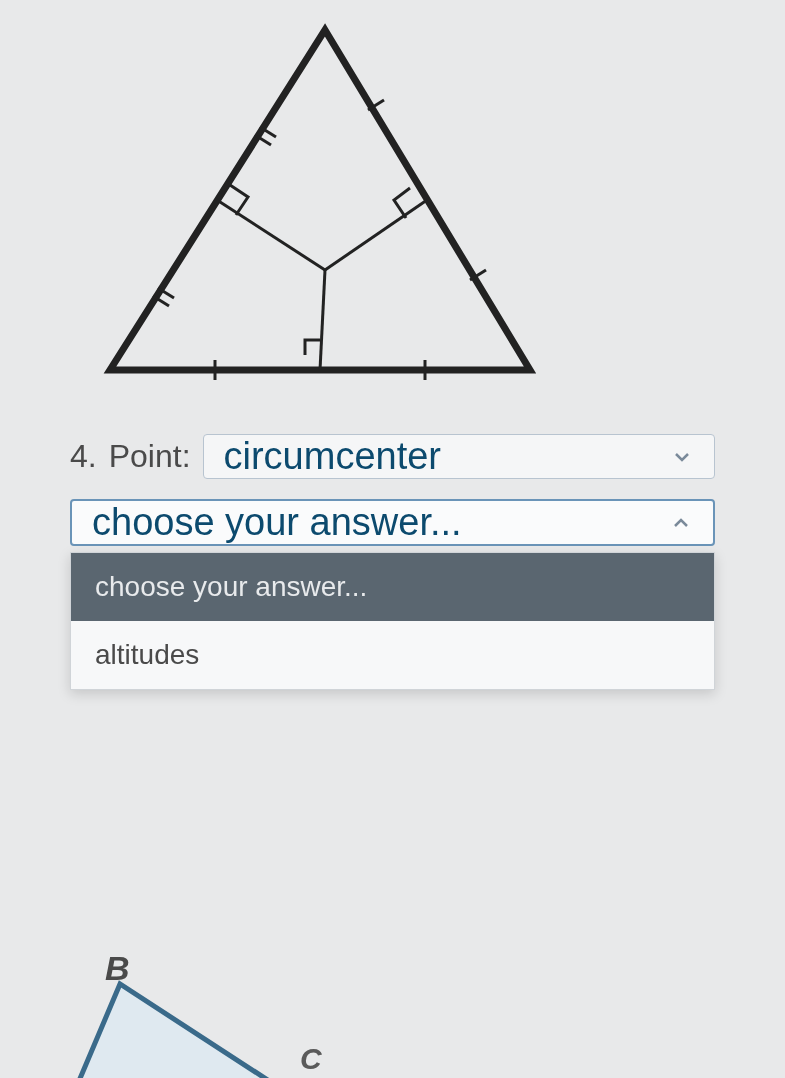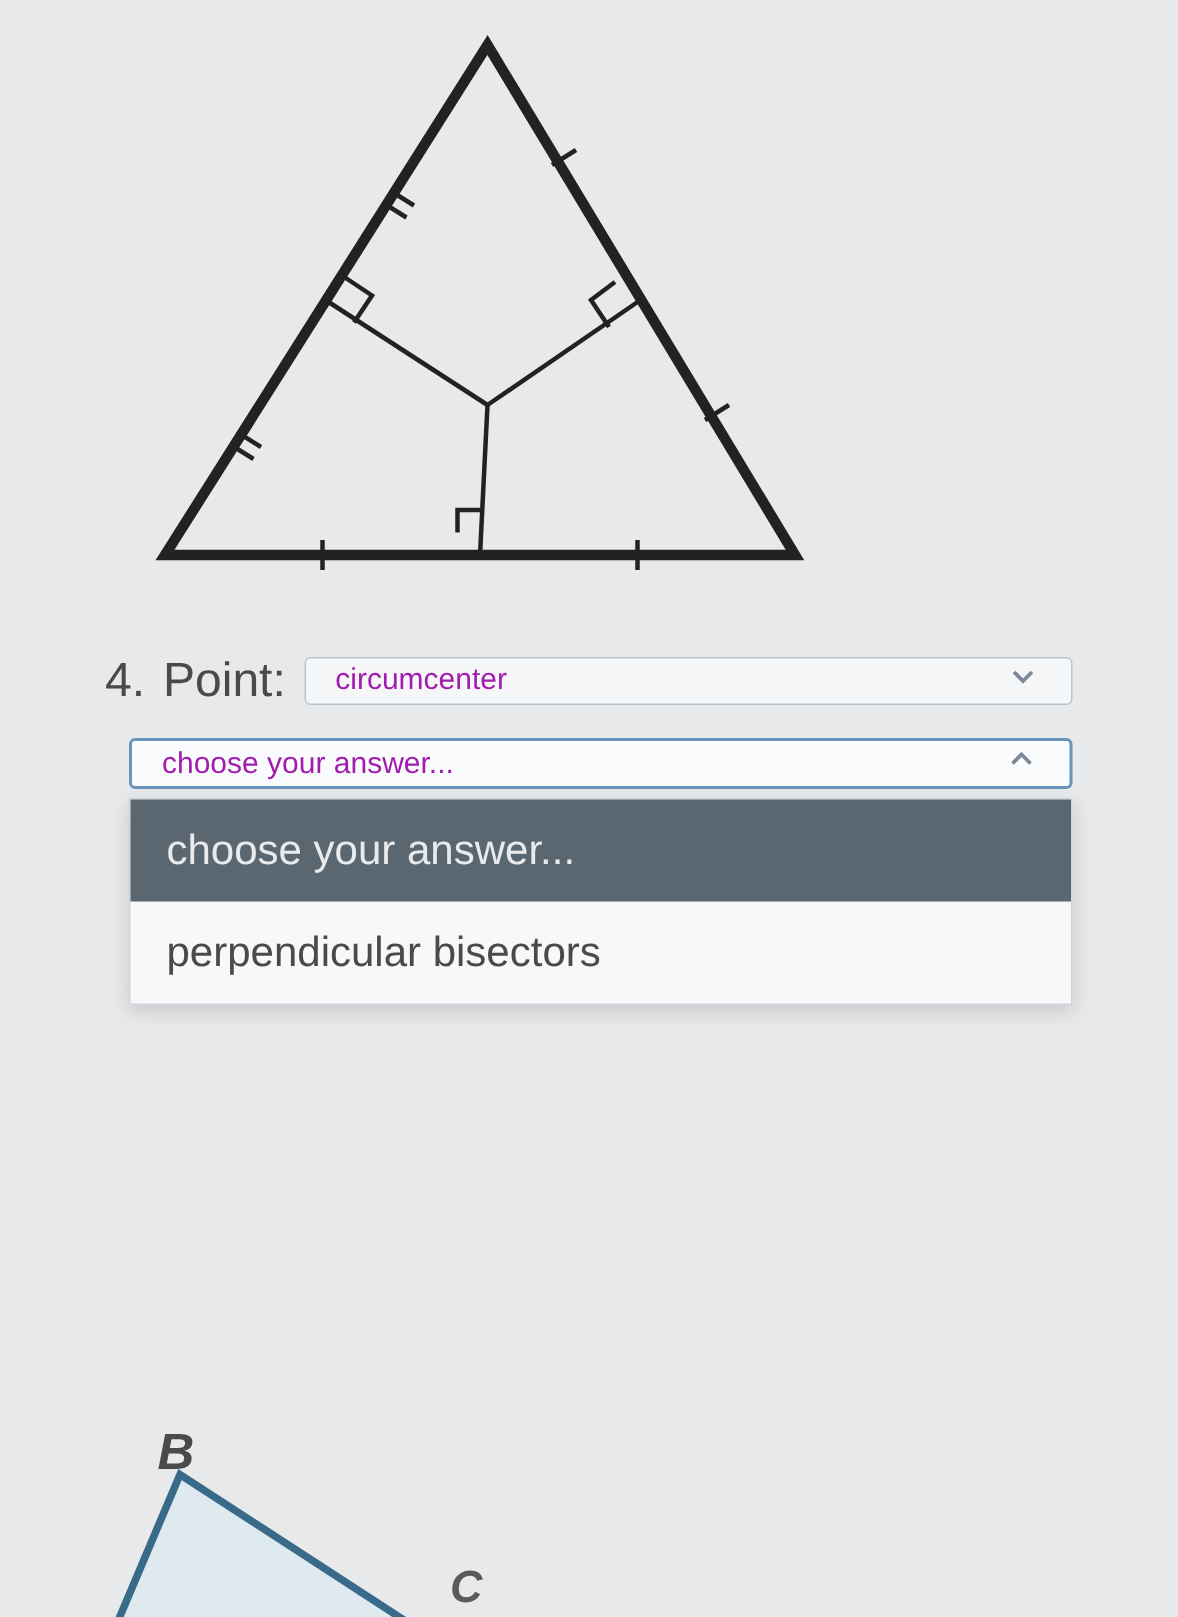"circumcenter" .select-box { color: #a21caf -> #0c4a6e; font-size: 20px -> 38px }
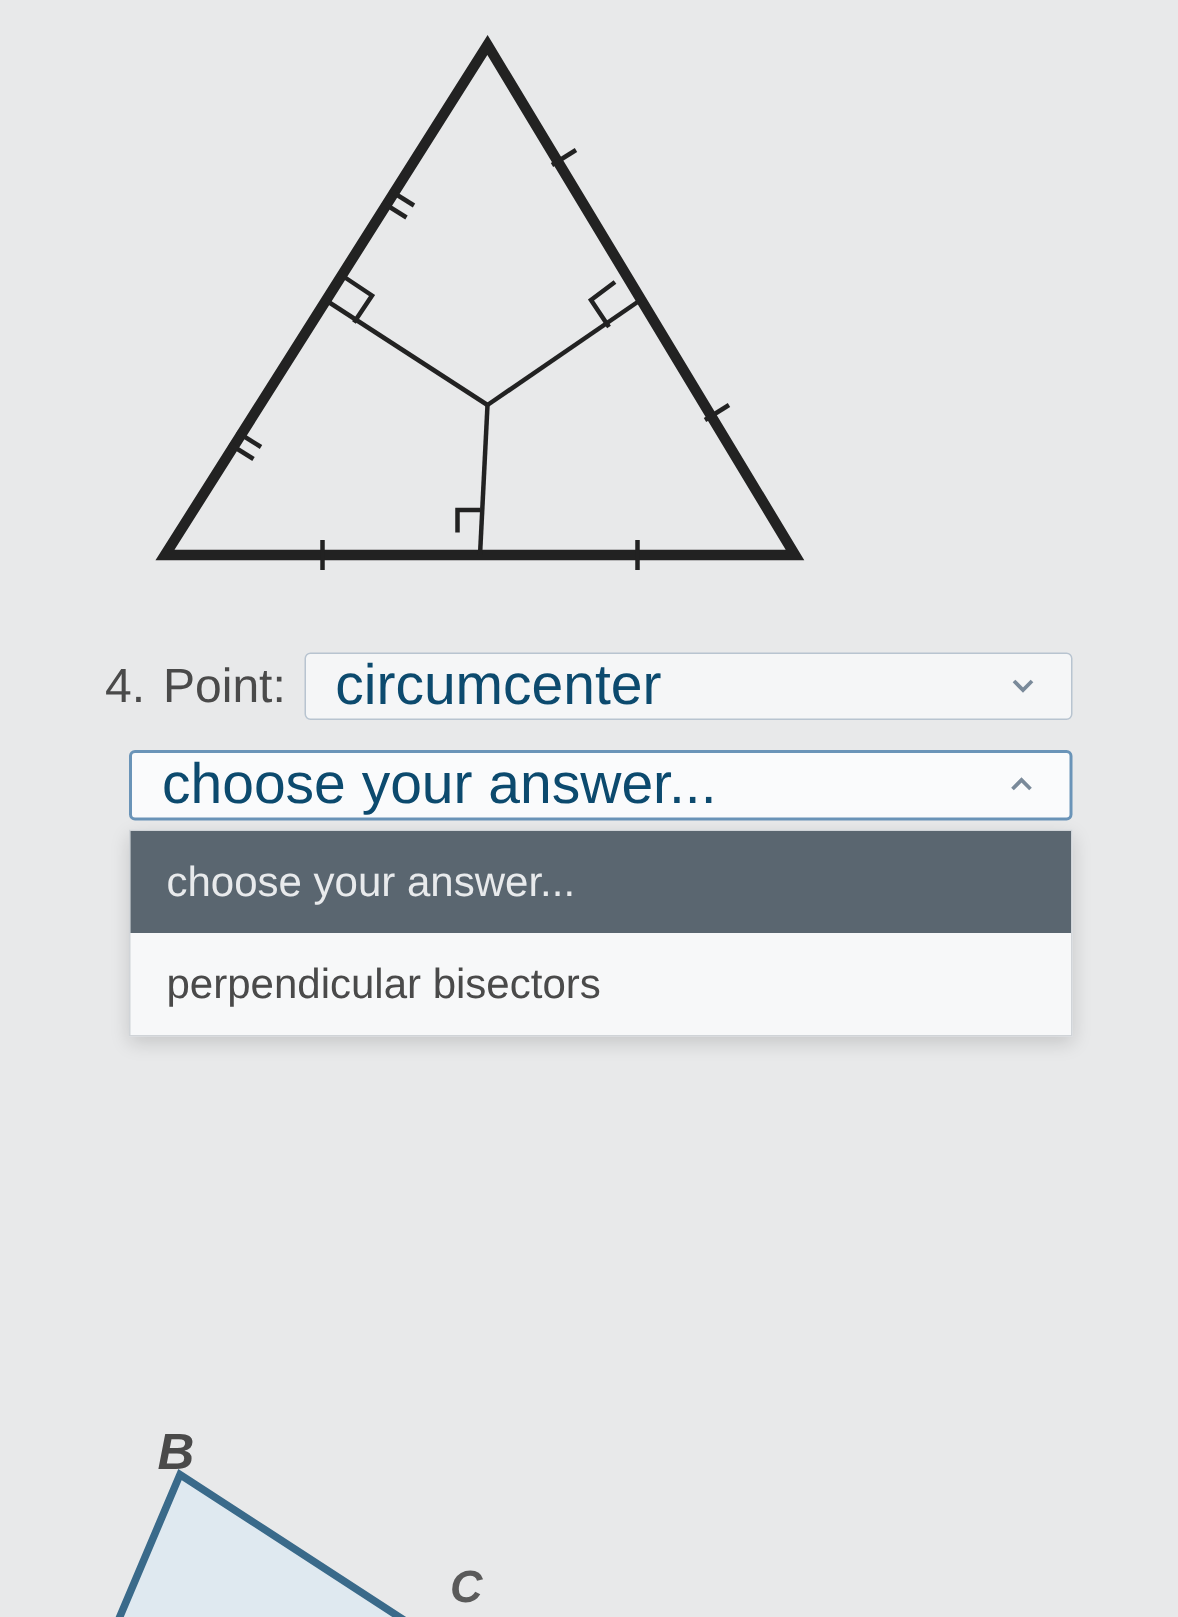"choose your answer..." .dropdown-wrapper { margin-left: 16px -> none }
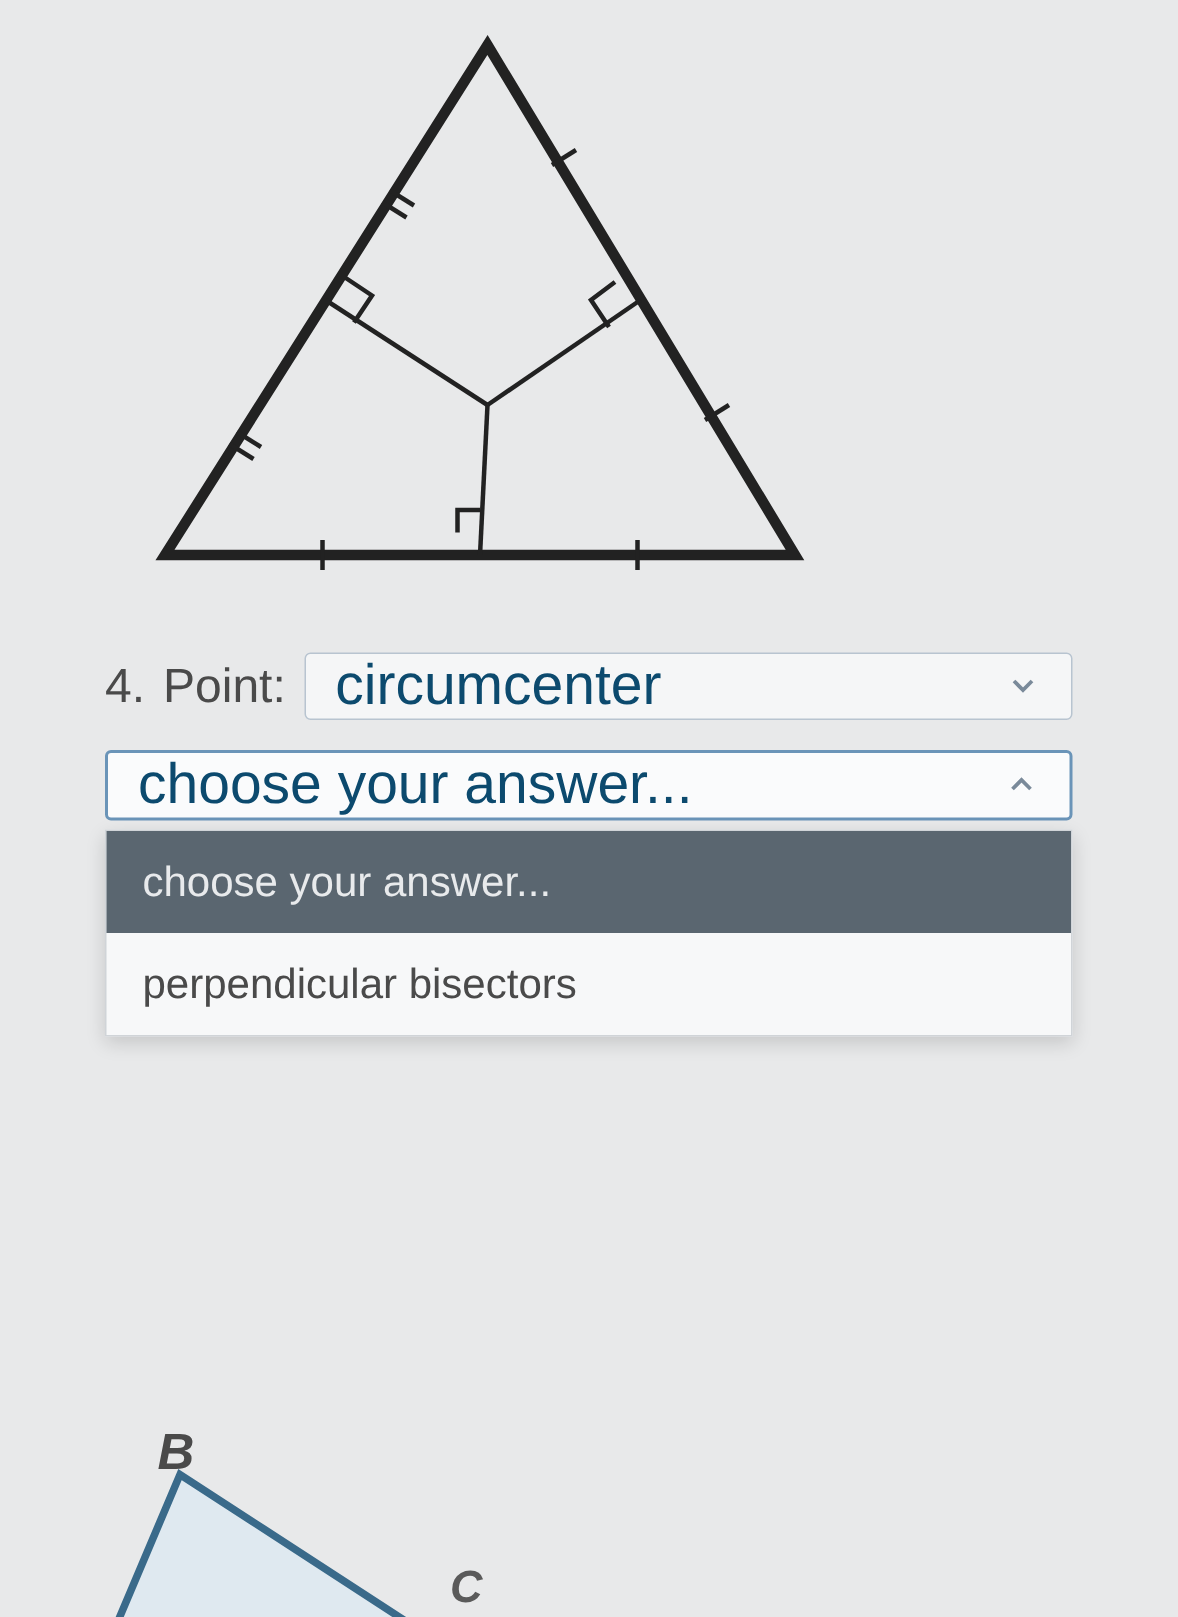"altitudes" div.dropdown-item { html: none -> <div>altitudes</div> }
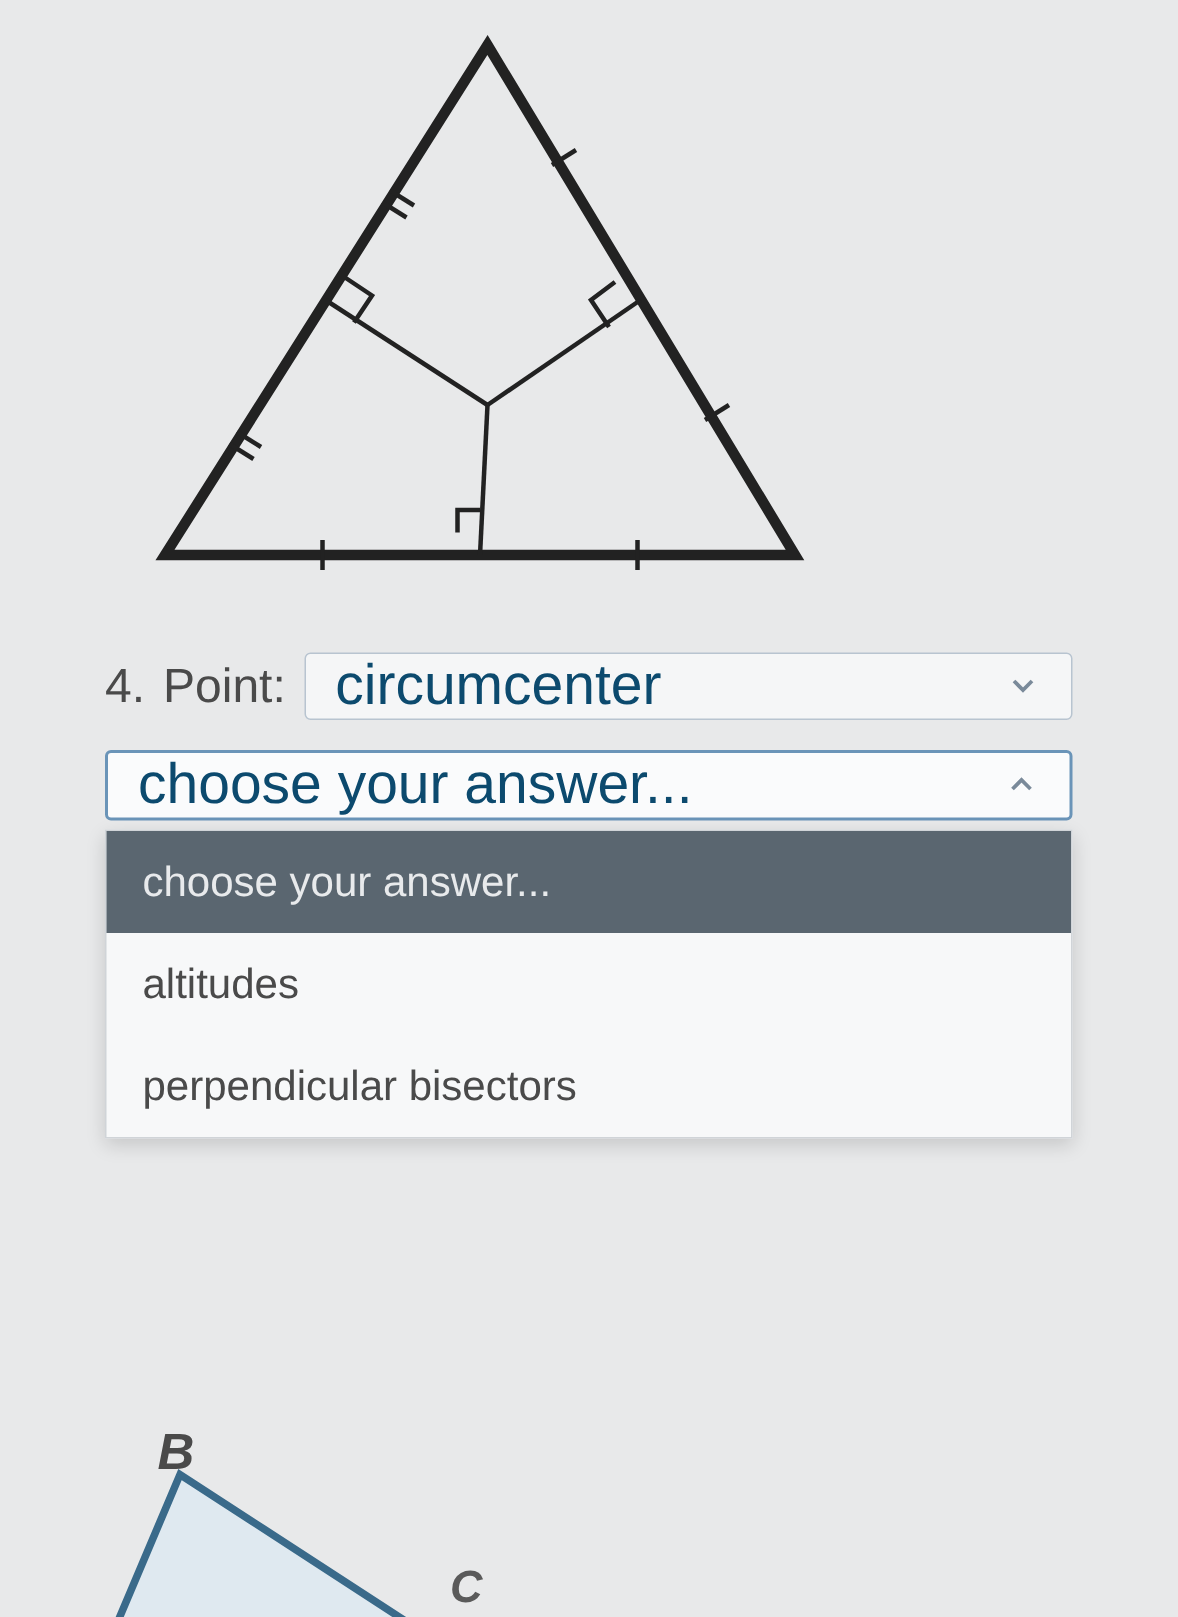"perpendicular bisectors" div.dropdown-item { html: <div>perpendicular bisectors</div> -> none }
